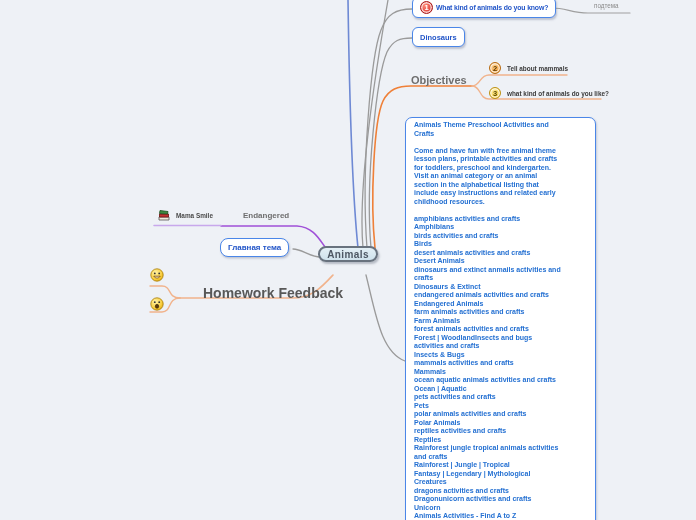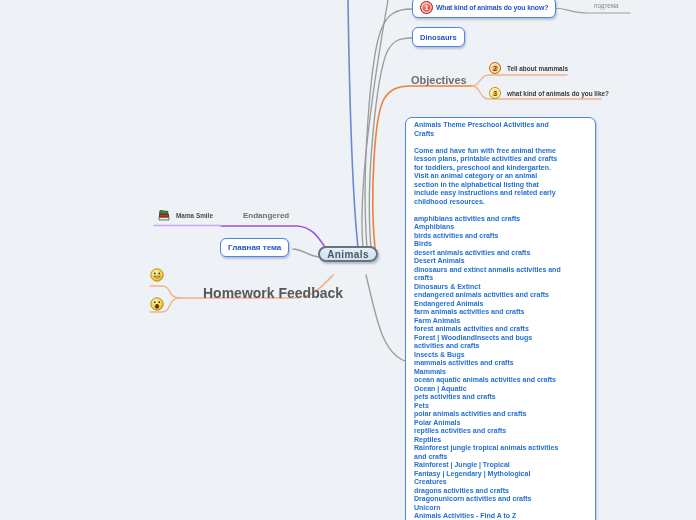"Главная тема" .bubble.glavnaya { border-radius: none -> 8px }
